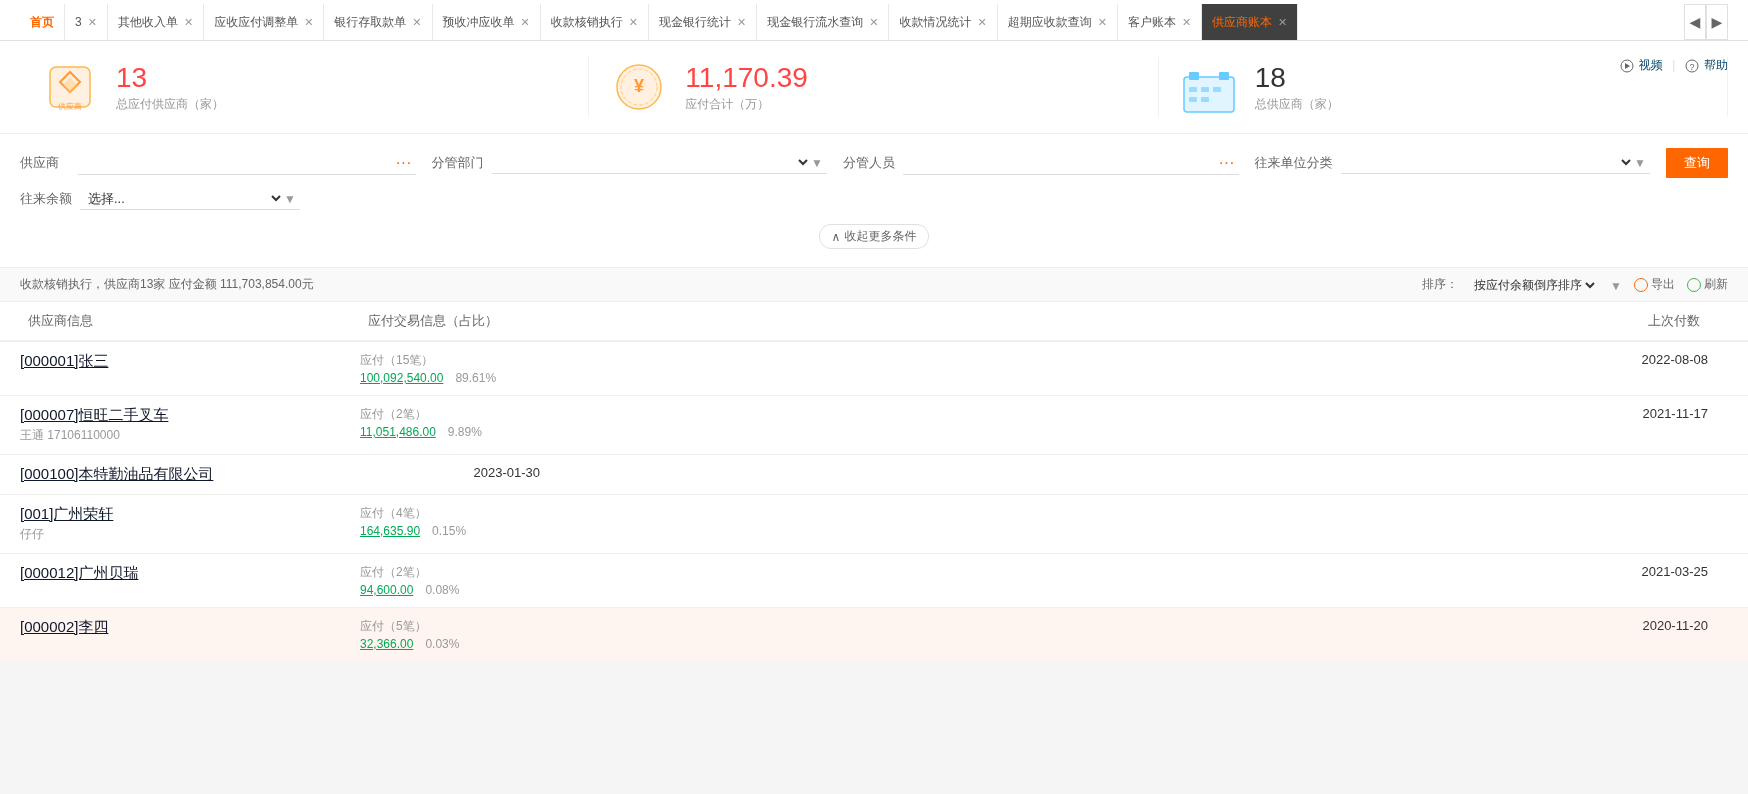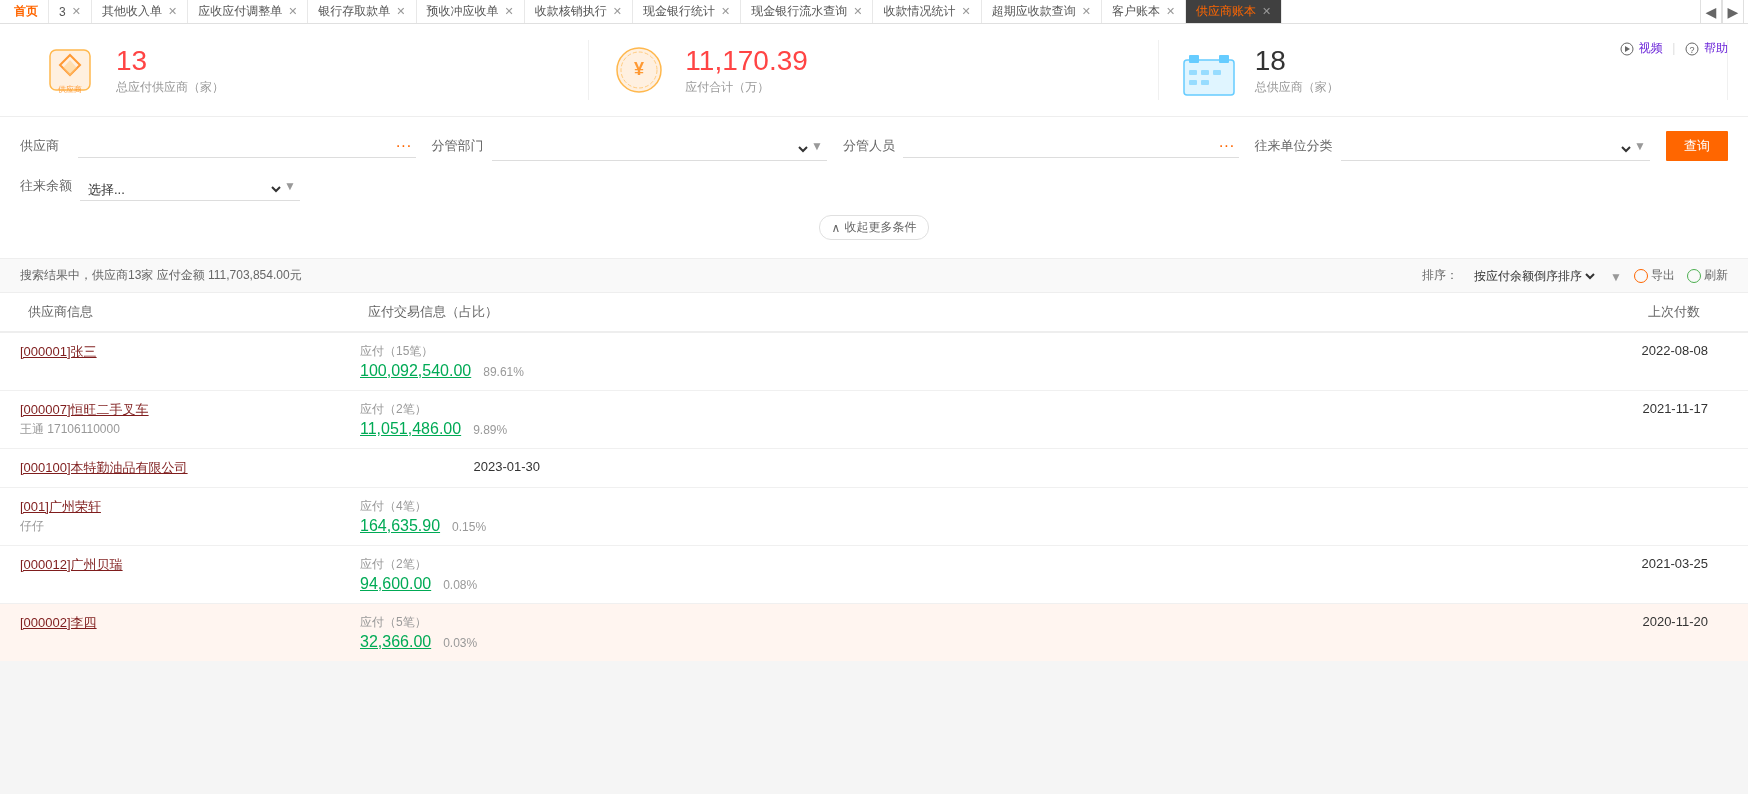"首页" .top-nav { align-items: center -> flex-end; height: 24px -> 41px; padding: 0 4px -> 0 20px }
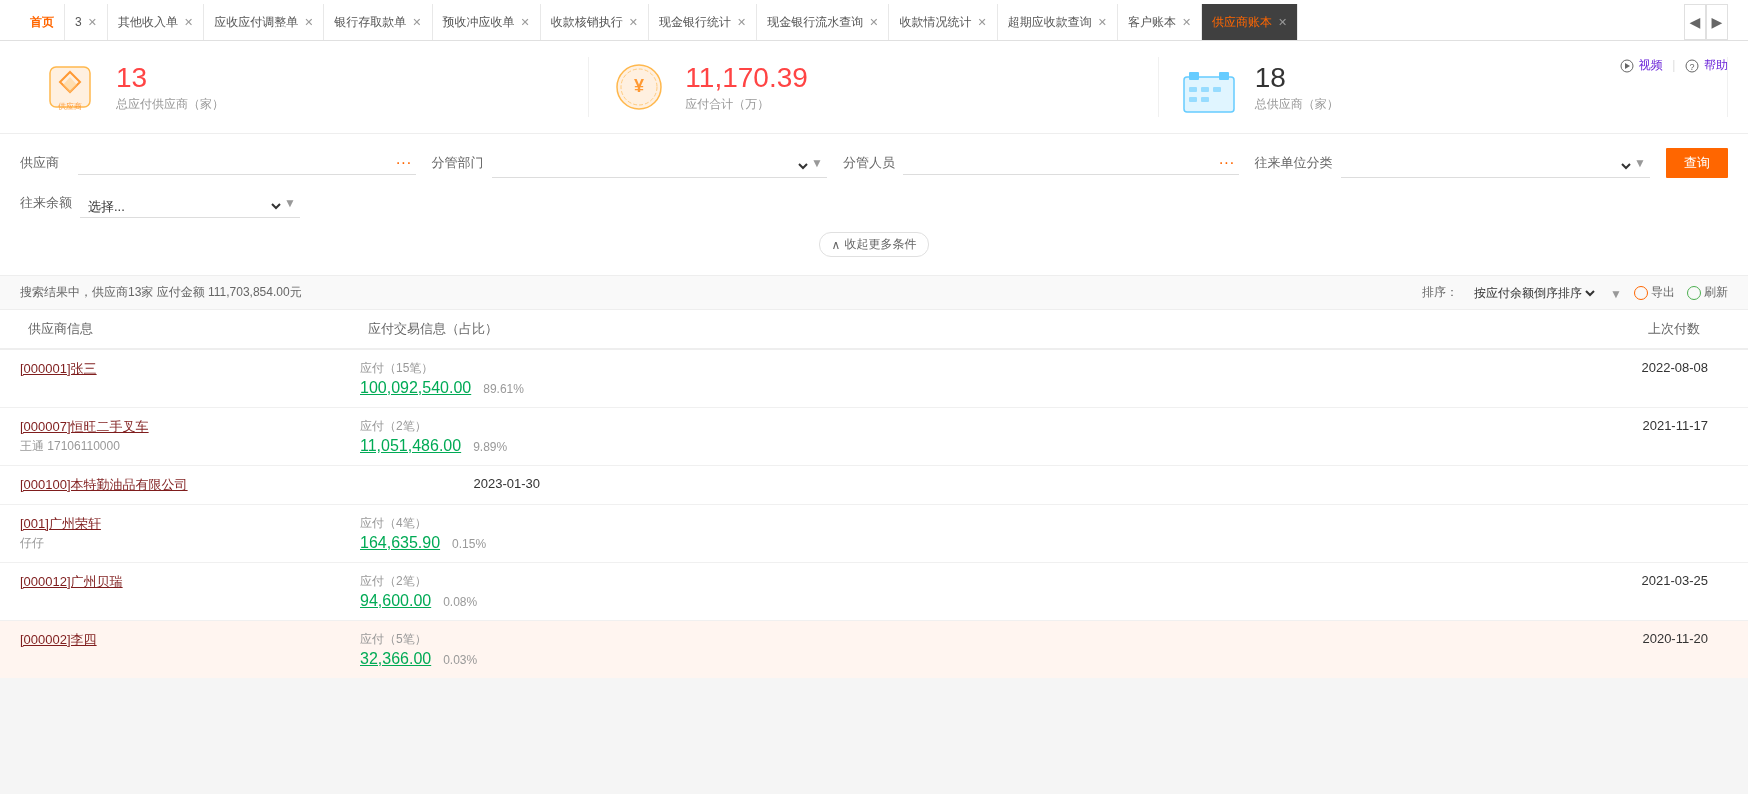"视频" .header-links span { color: #6d28d9 -> #0c4a6e }
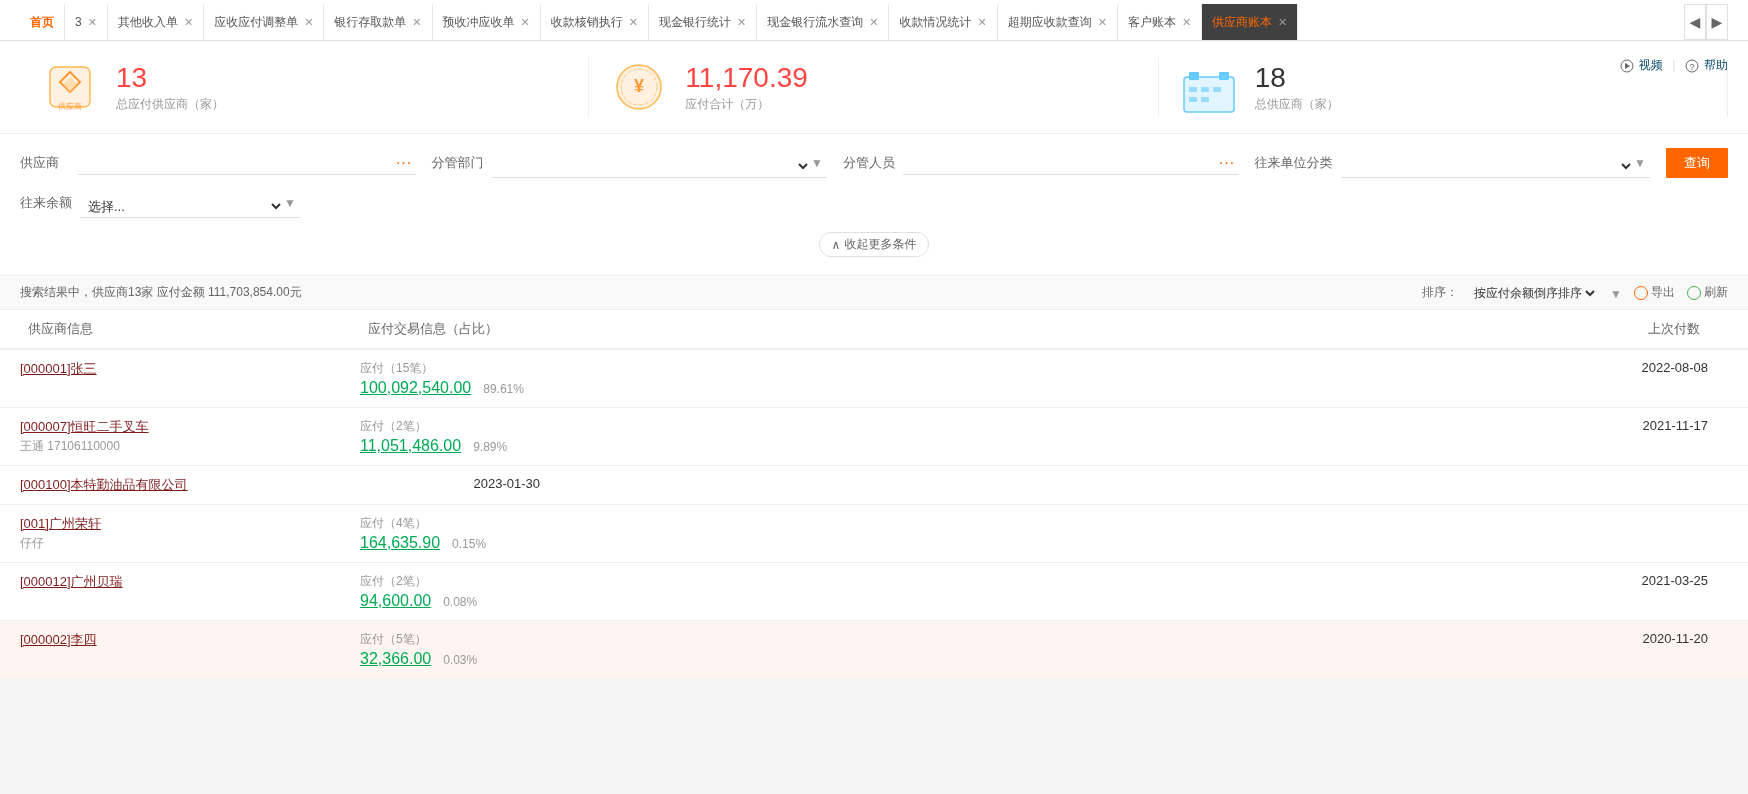"选择..." .search-select { margin-top: 8px -> none }
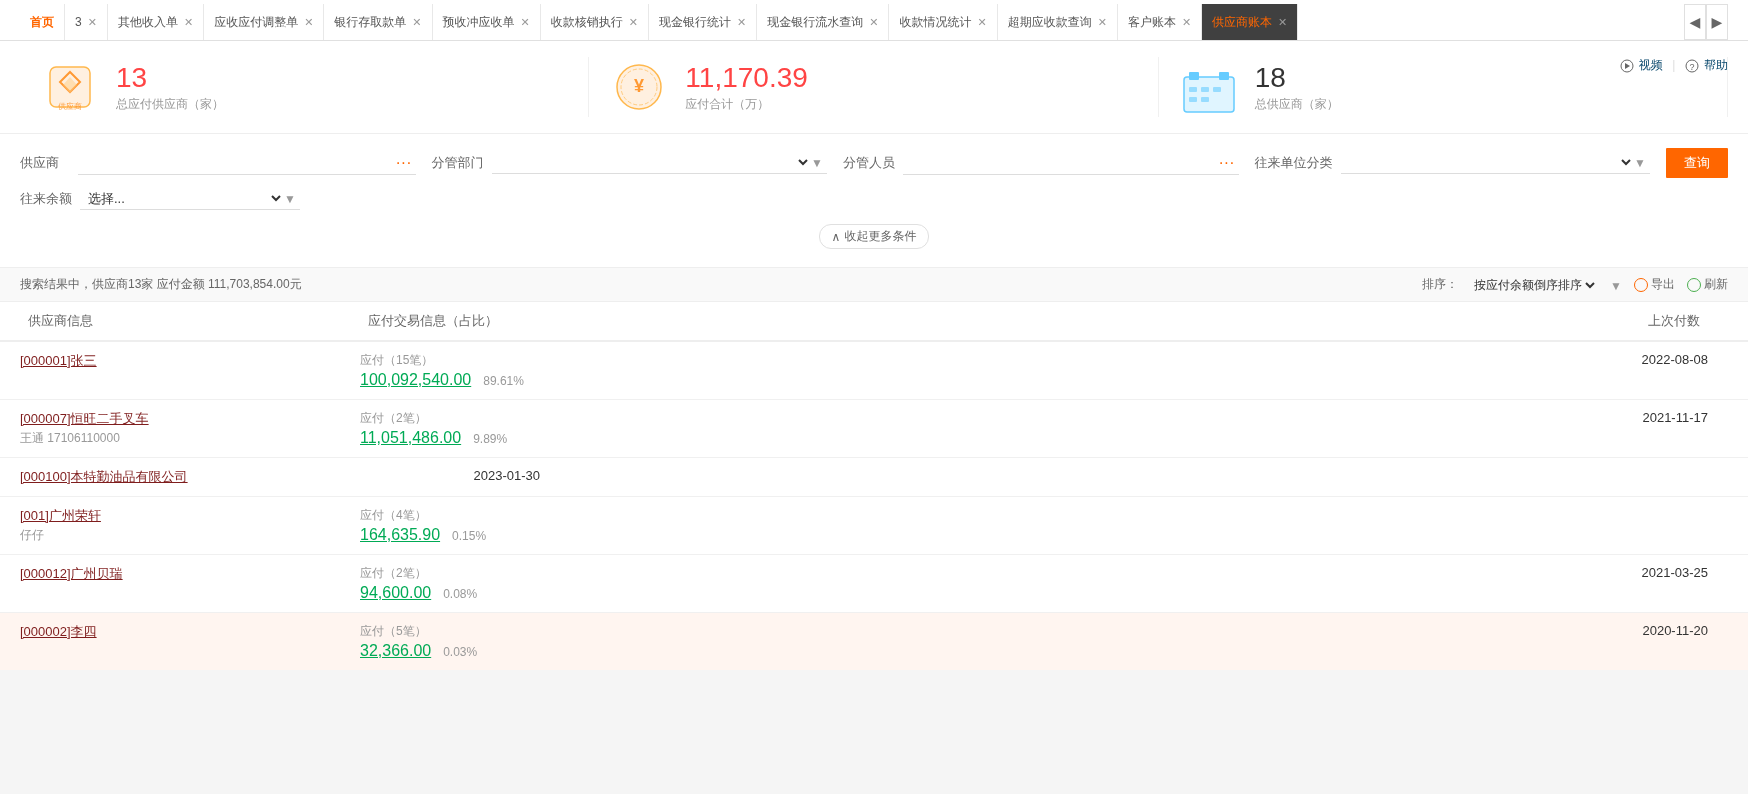"搜索结果中，供应商13家 应付金额 111,703,854.00元" div.result-info { text: 搜索结果中 -> 收款核销执行 }
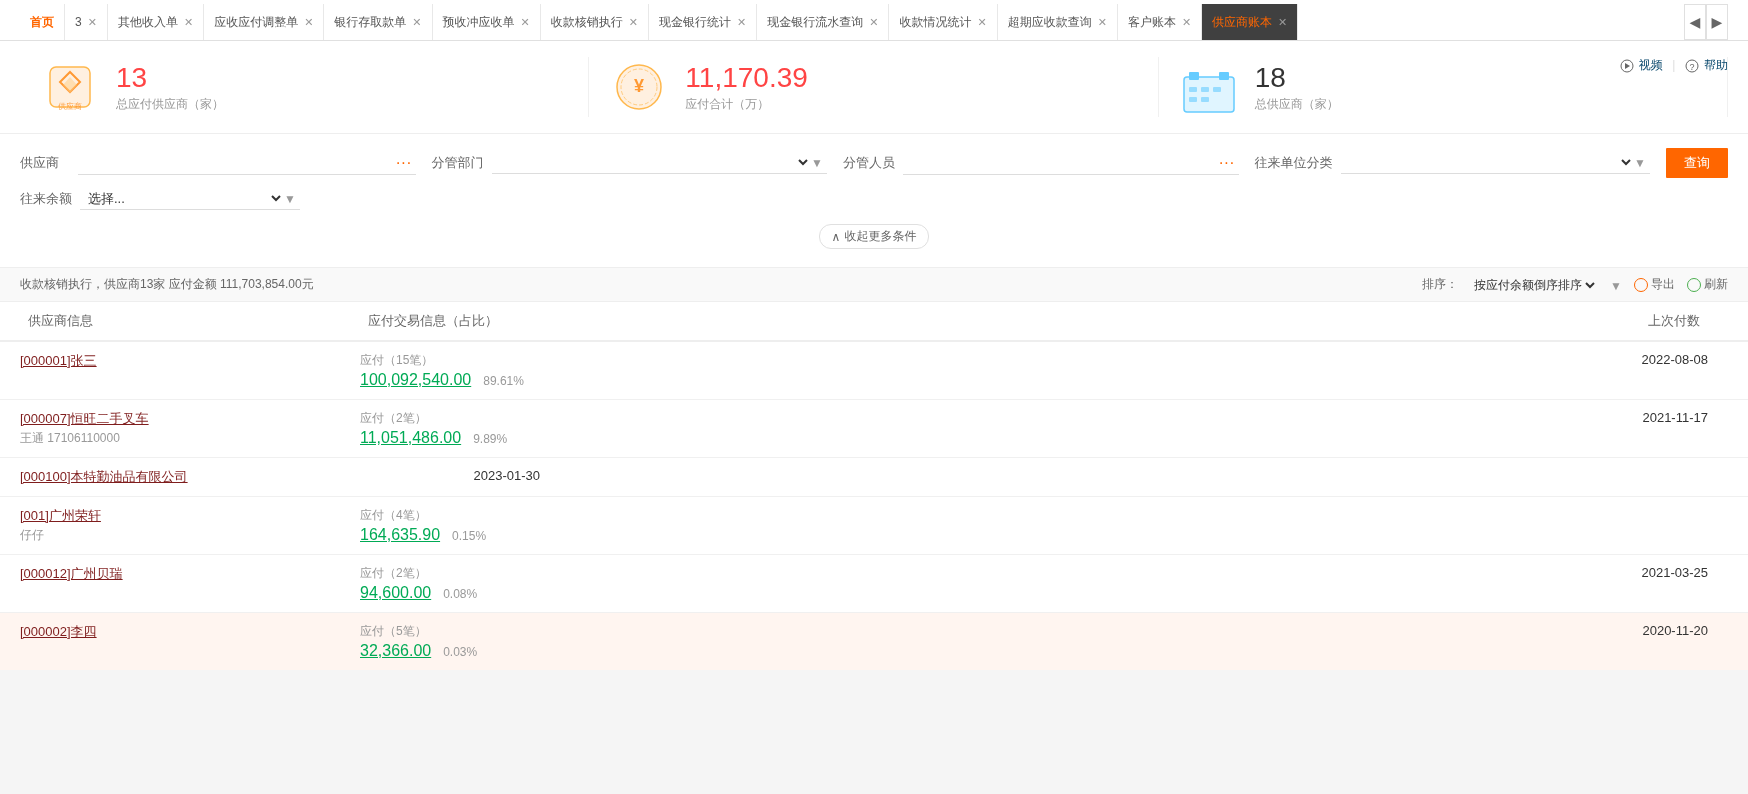"[000001]张三" .table-row .supplier-name { color: #7f1d1d -> #0f172a; font-size: 13px -> 15px }
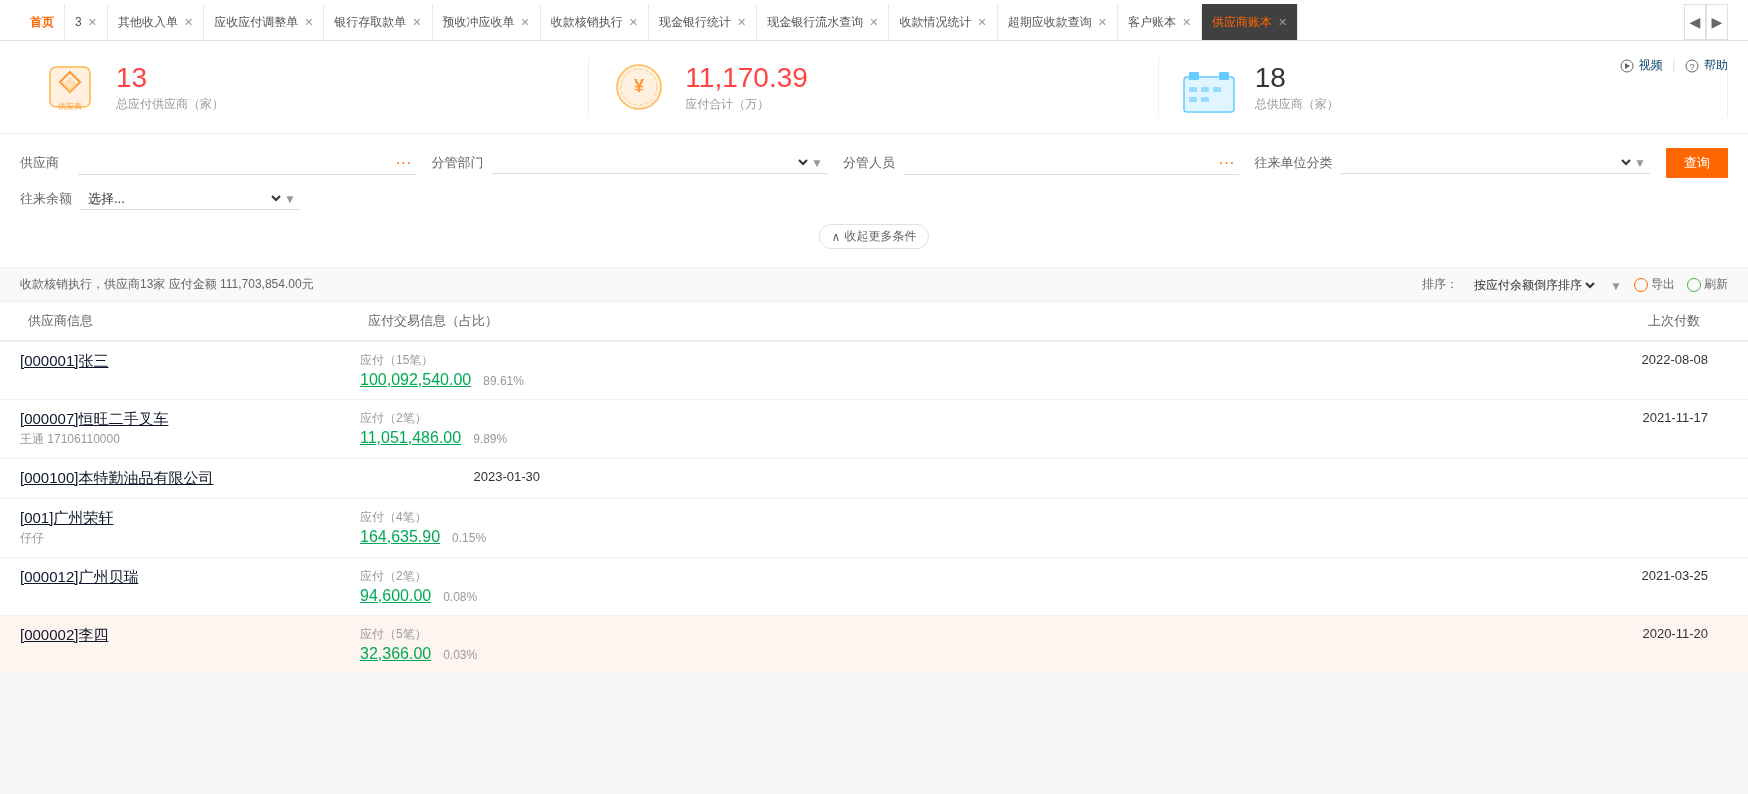"100,092,540.00" .table-row .tx-amount { font-size: 16px -> 12px }
